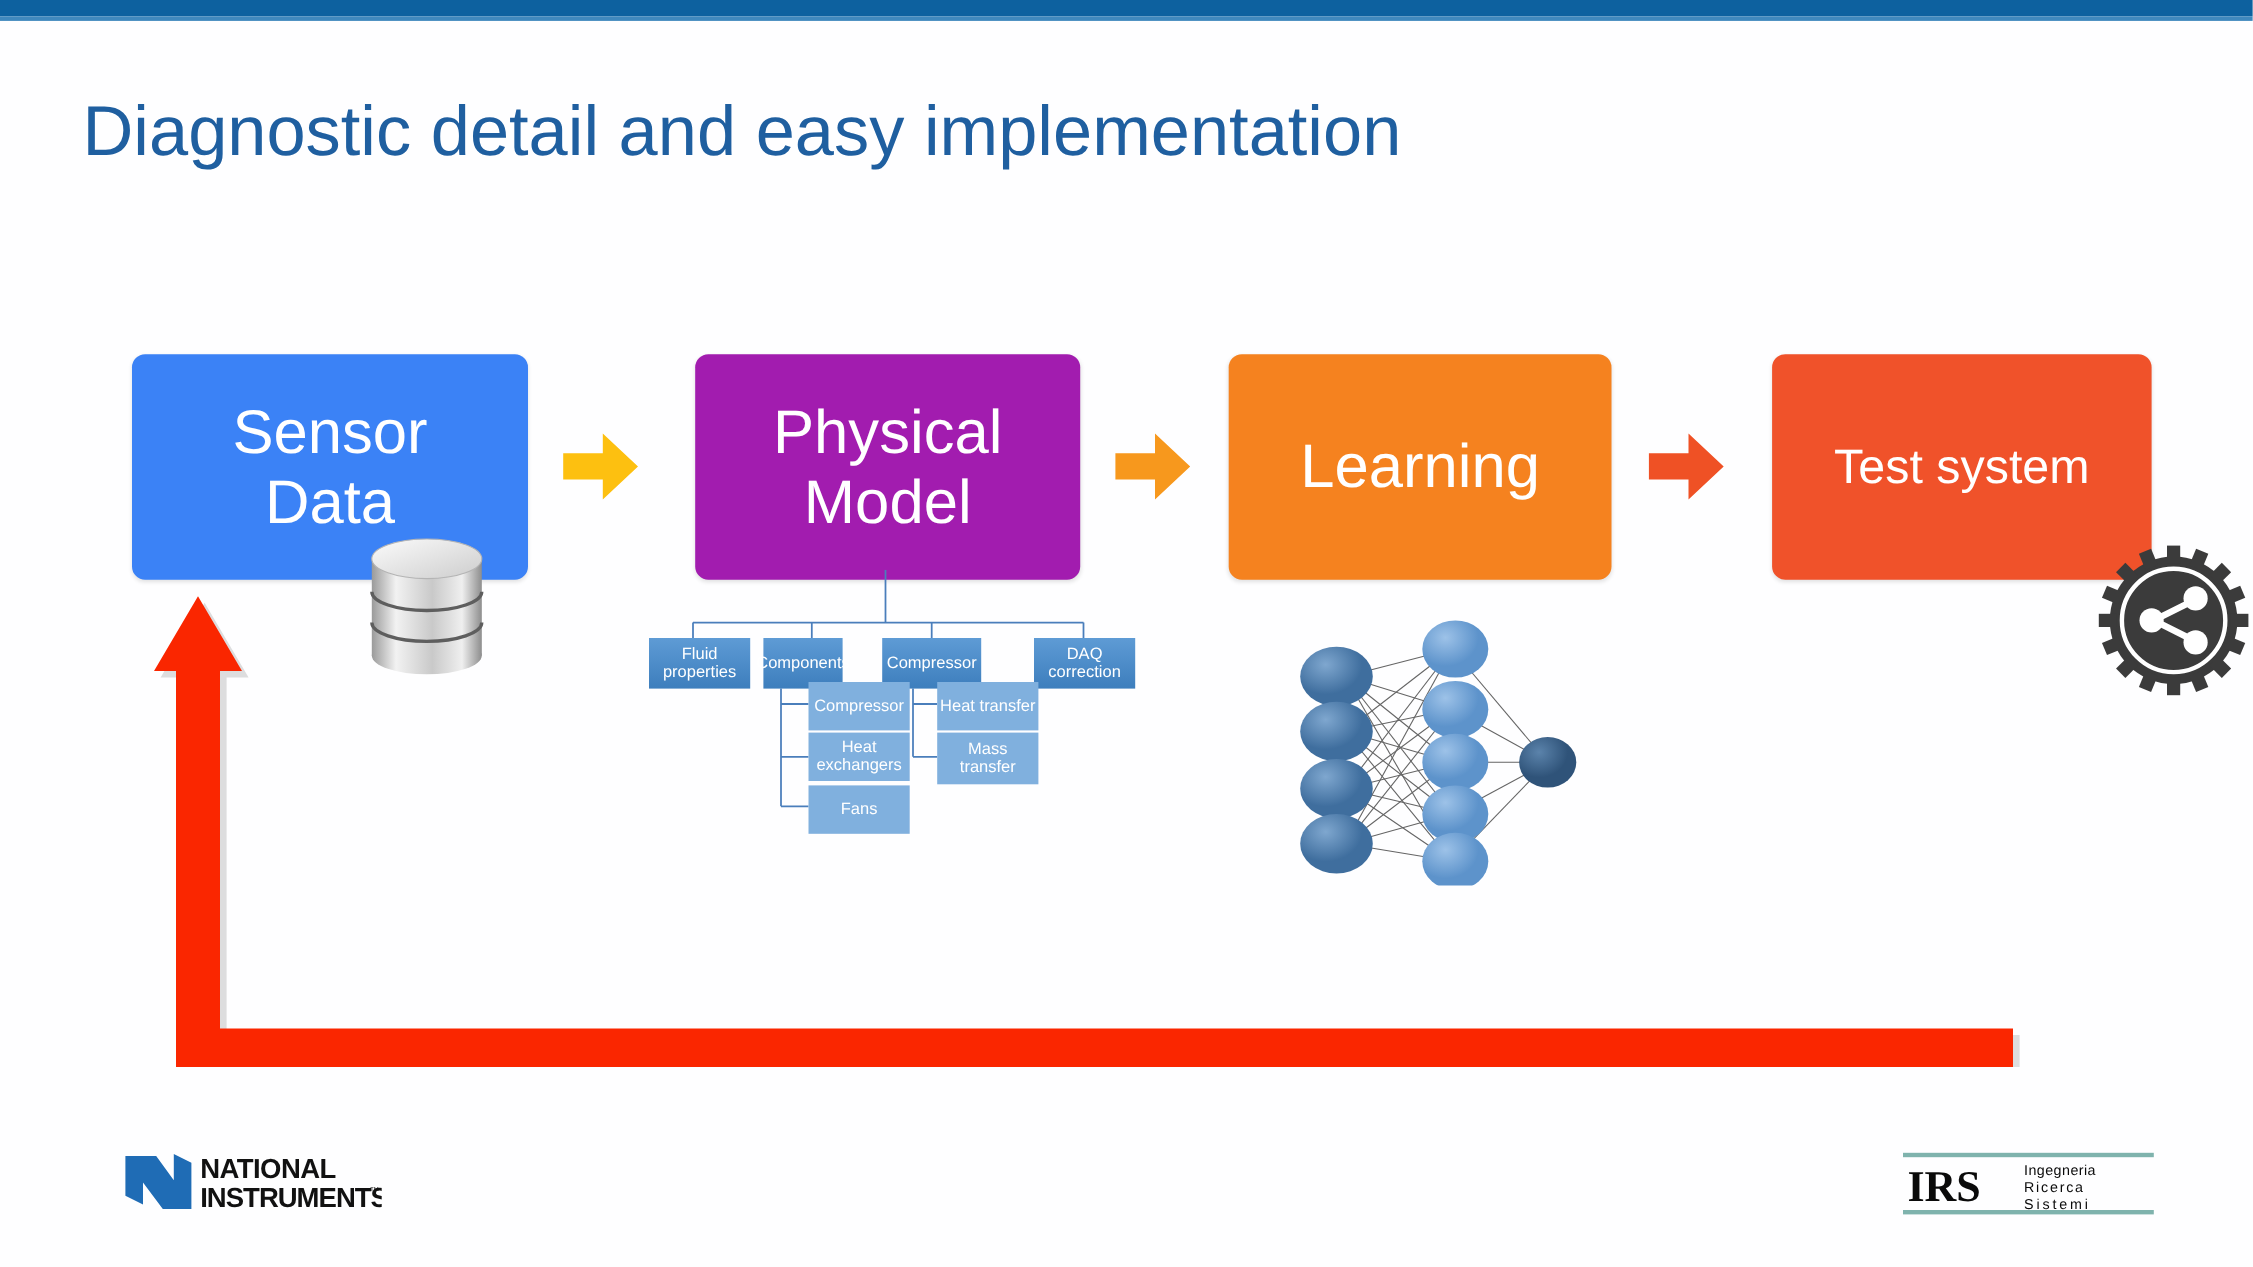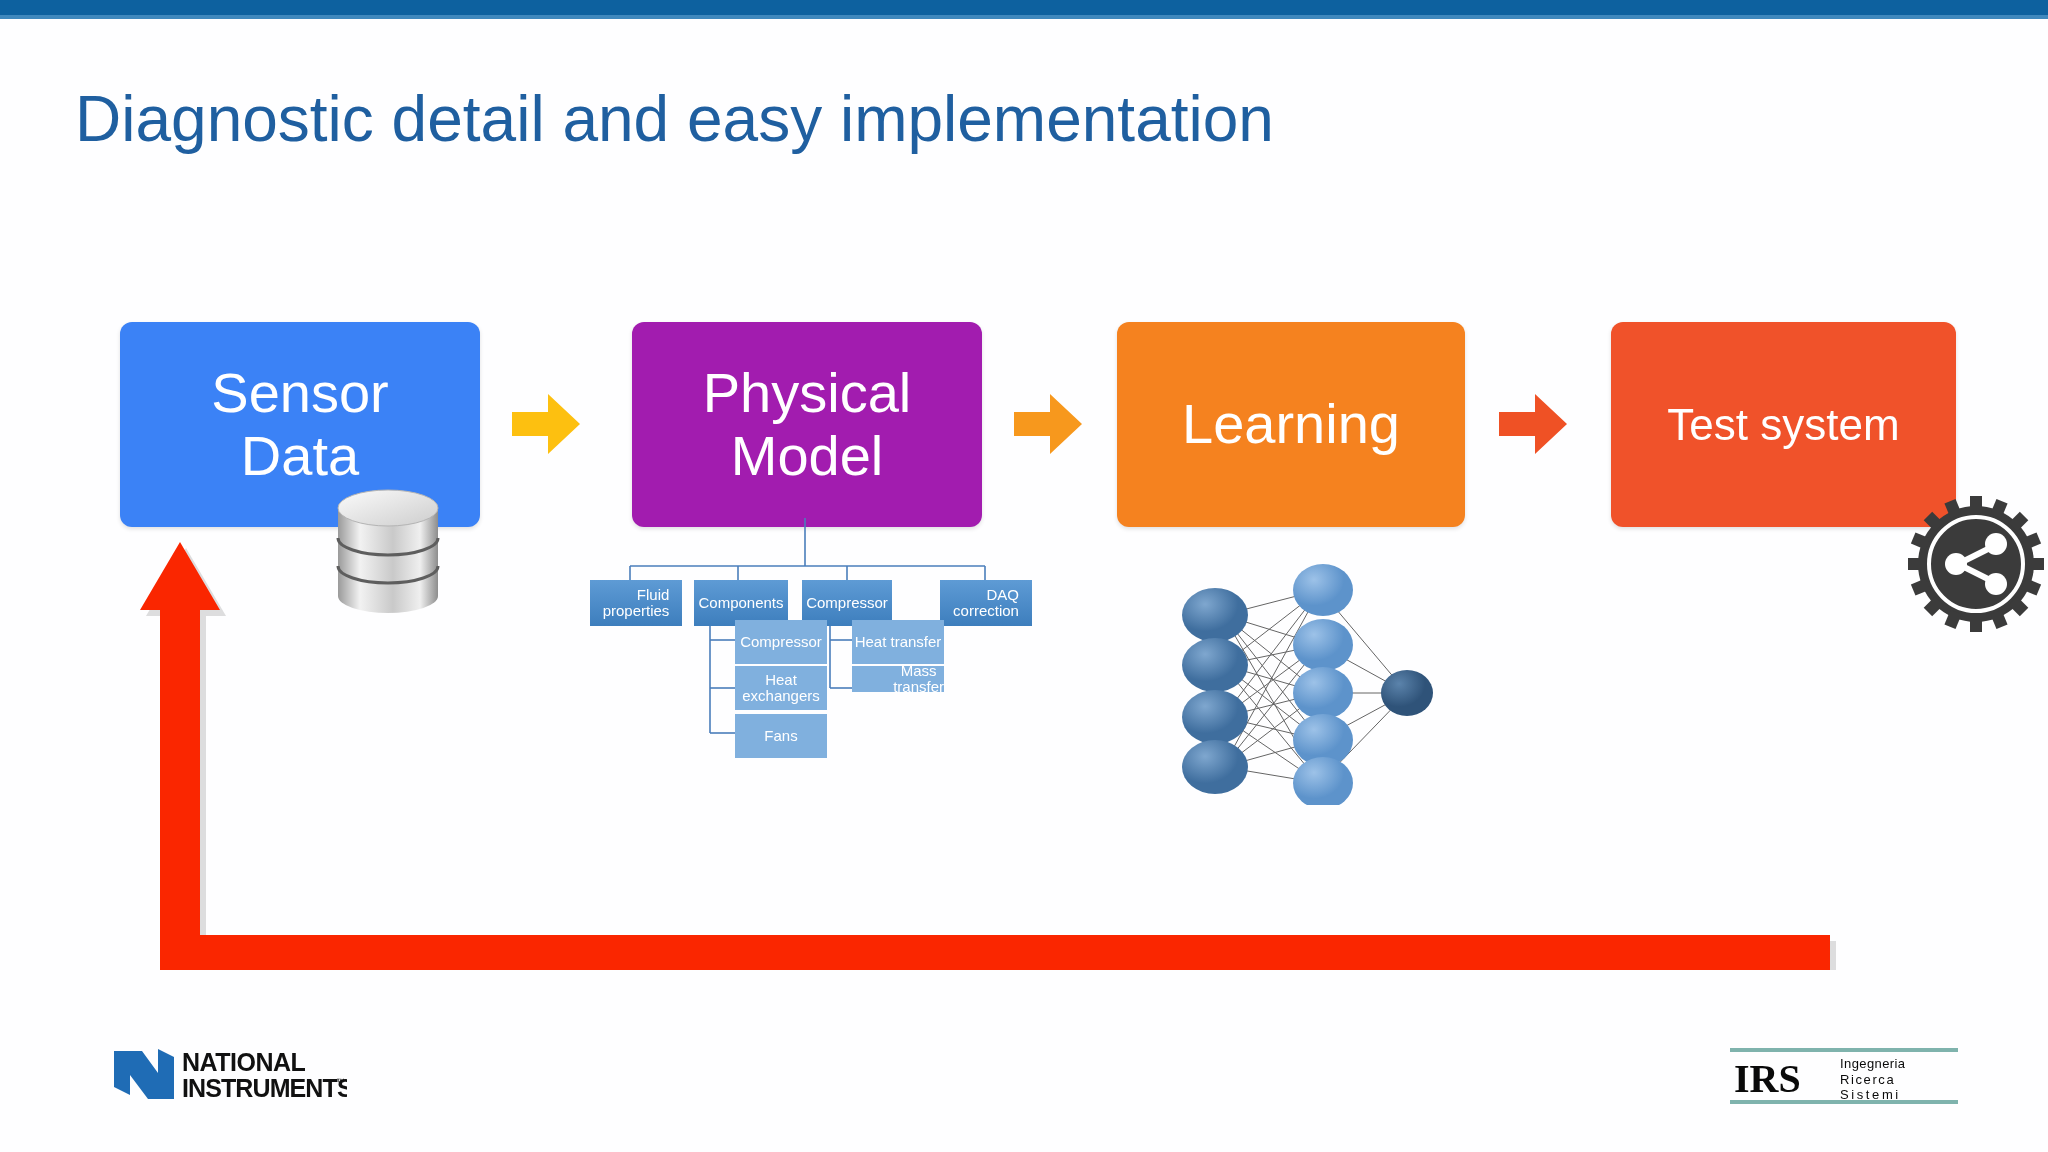"Fluid" .tnode.lvl1 { text-align: right -> none }
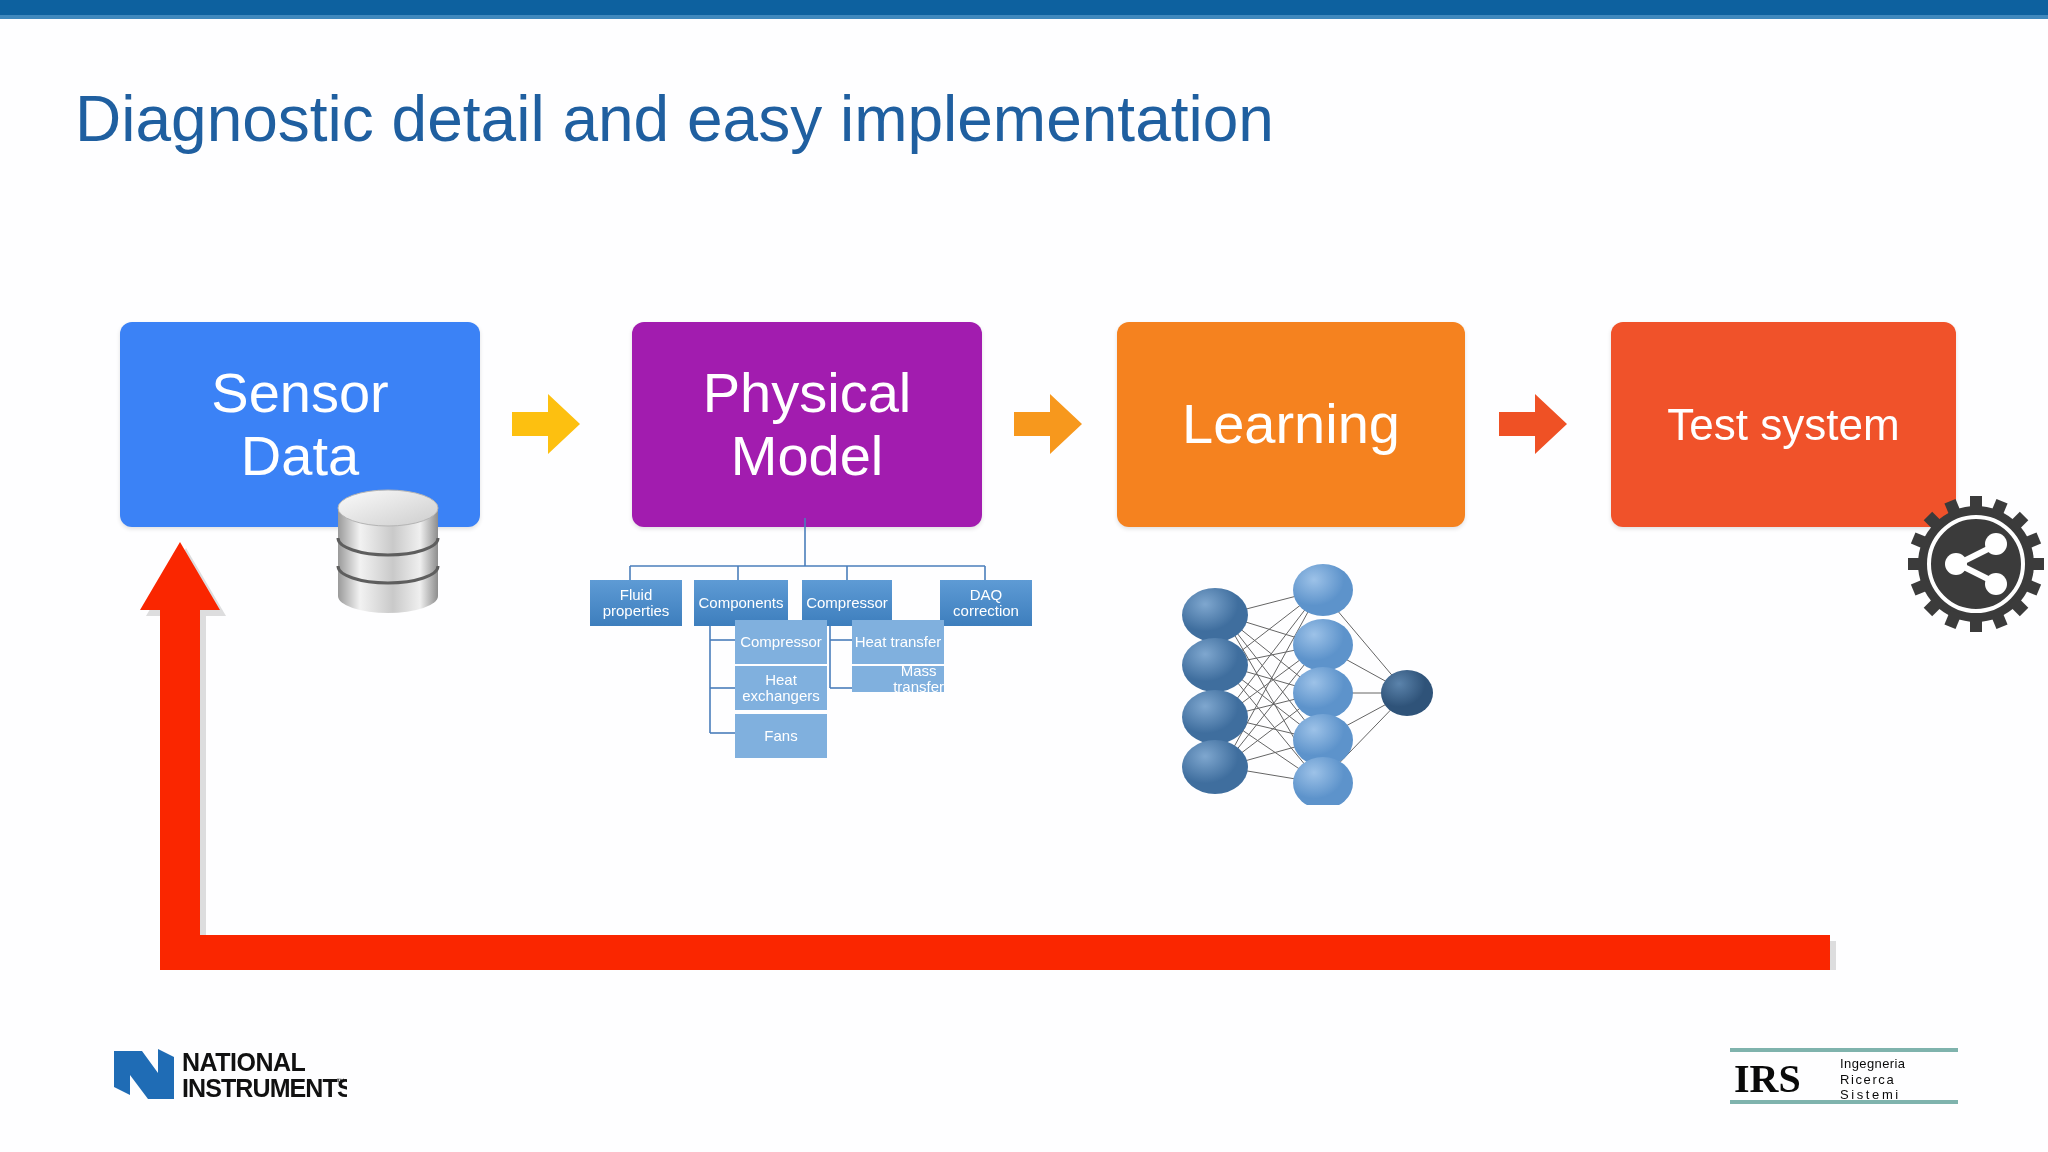"Components" div.tnode { width: 94px -> 72px }
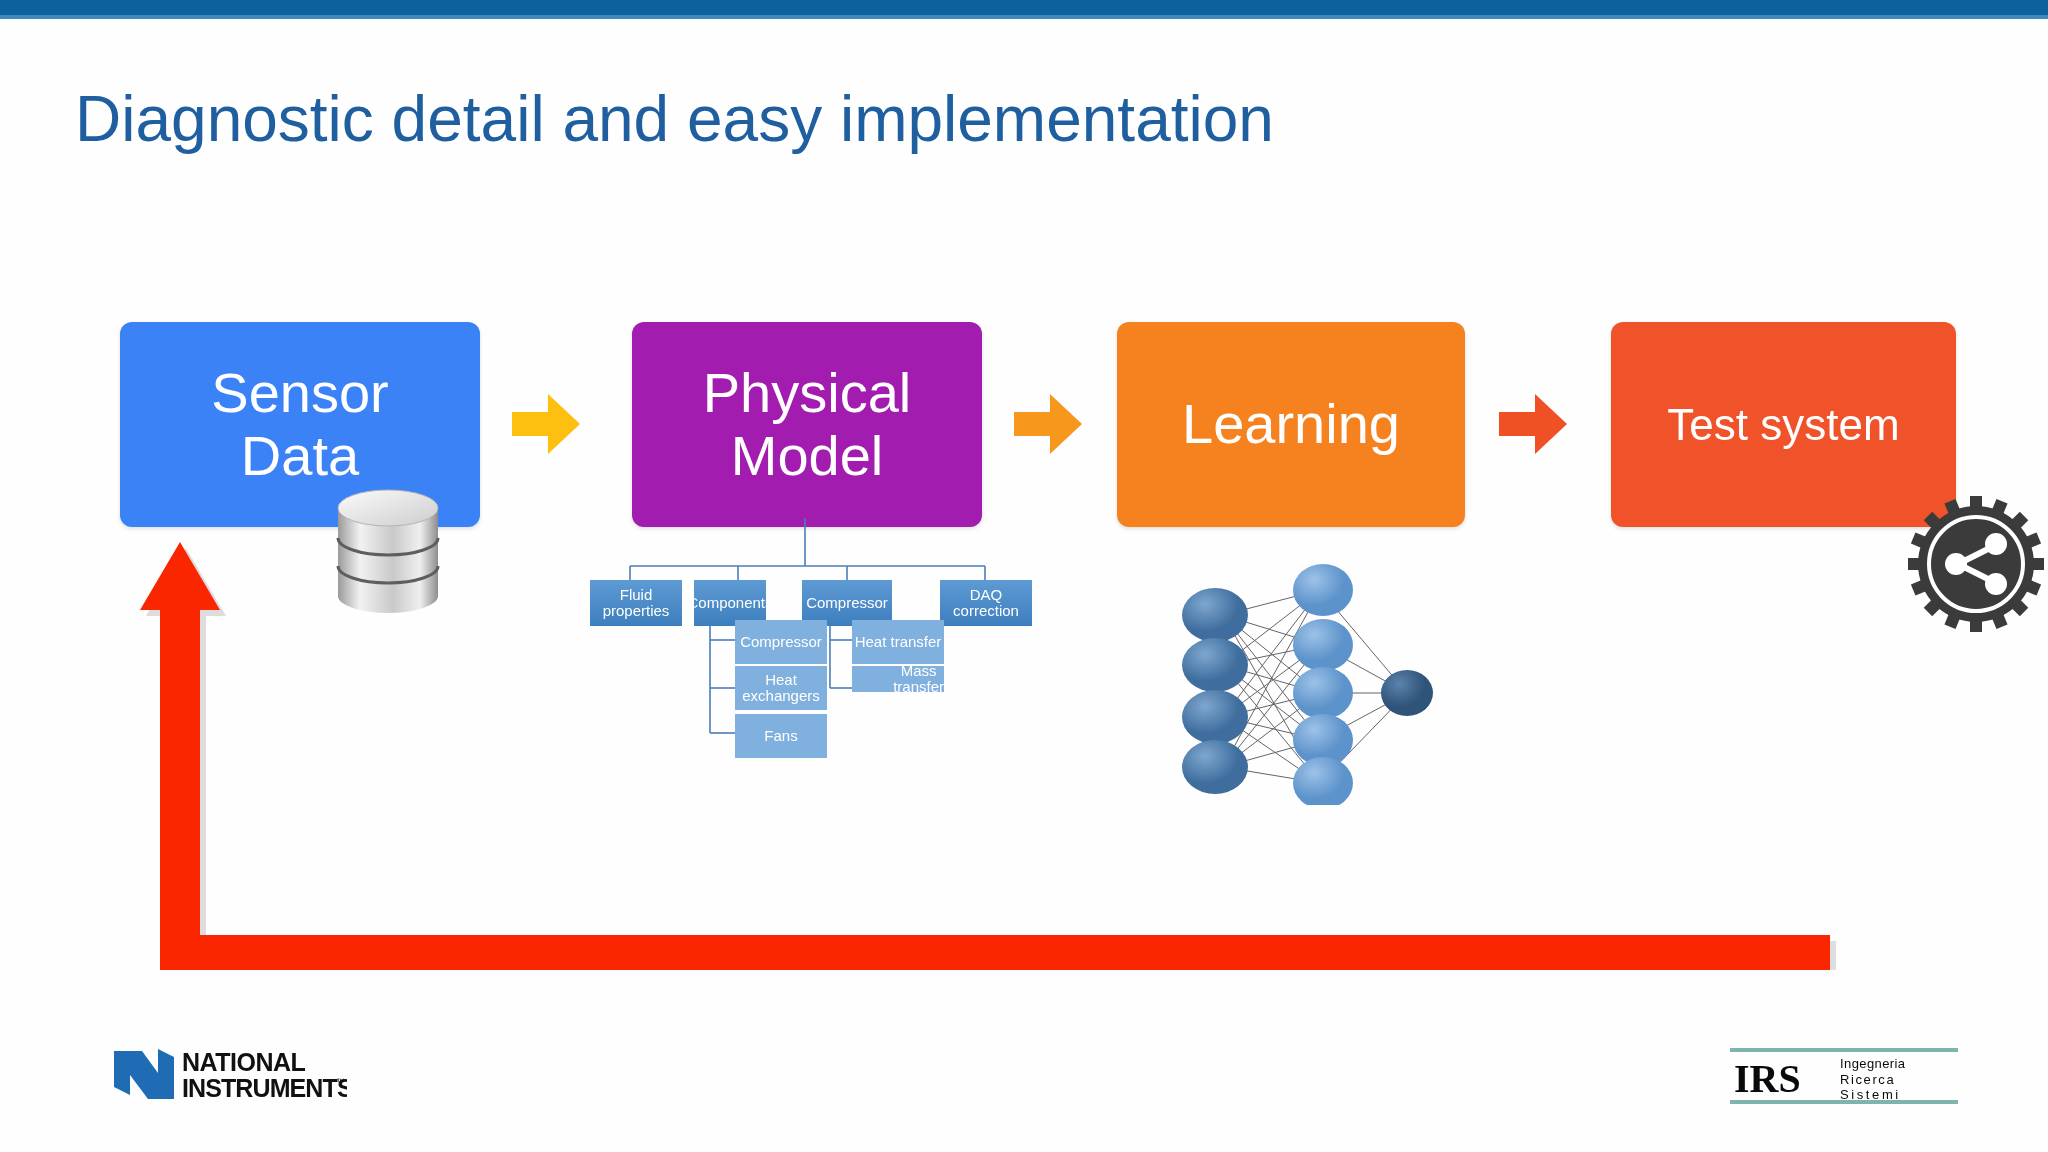"Mass" div.tnode { height: 26px -> 47px; justify-content: flex-end -> none }
